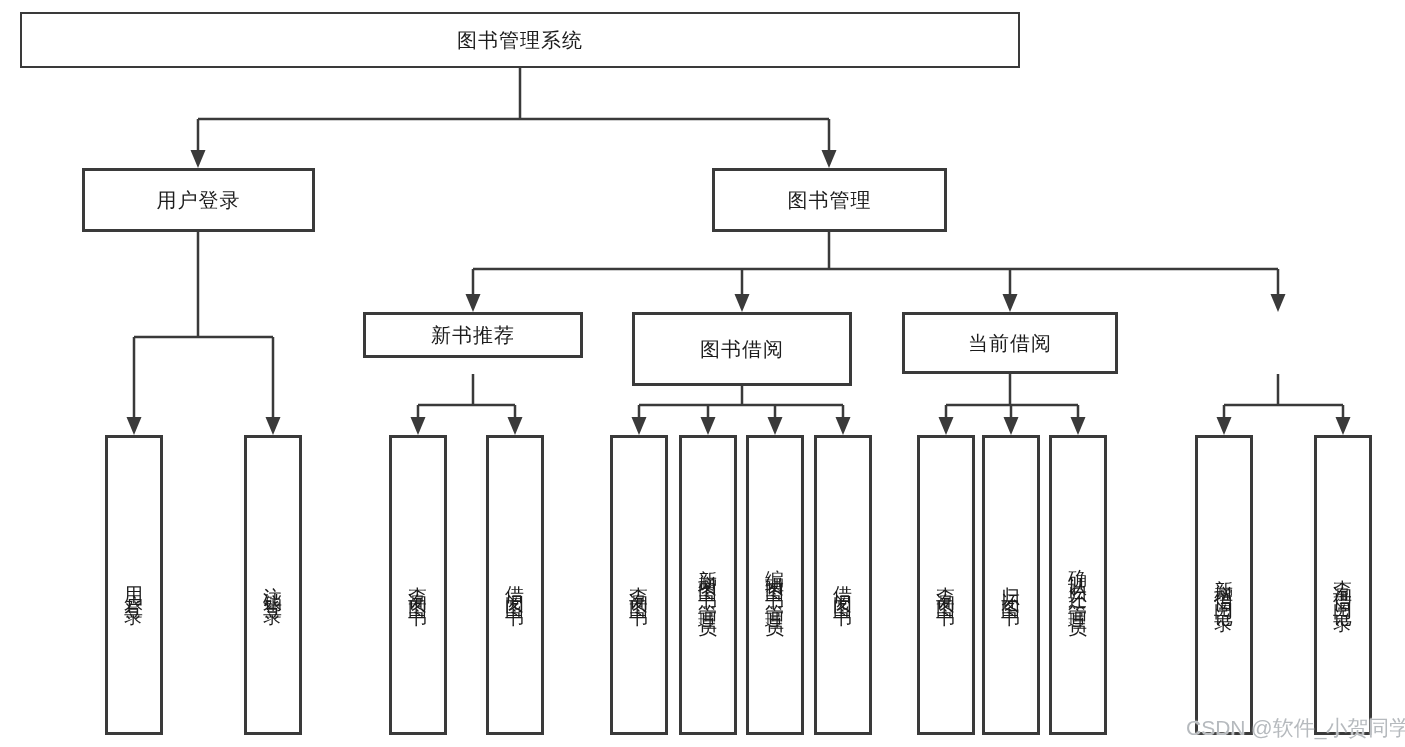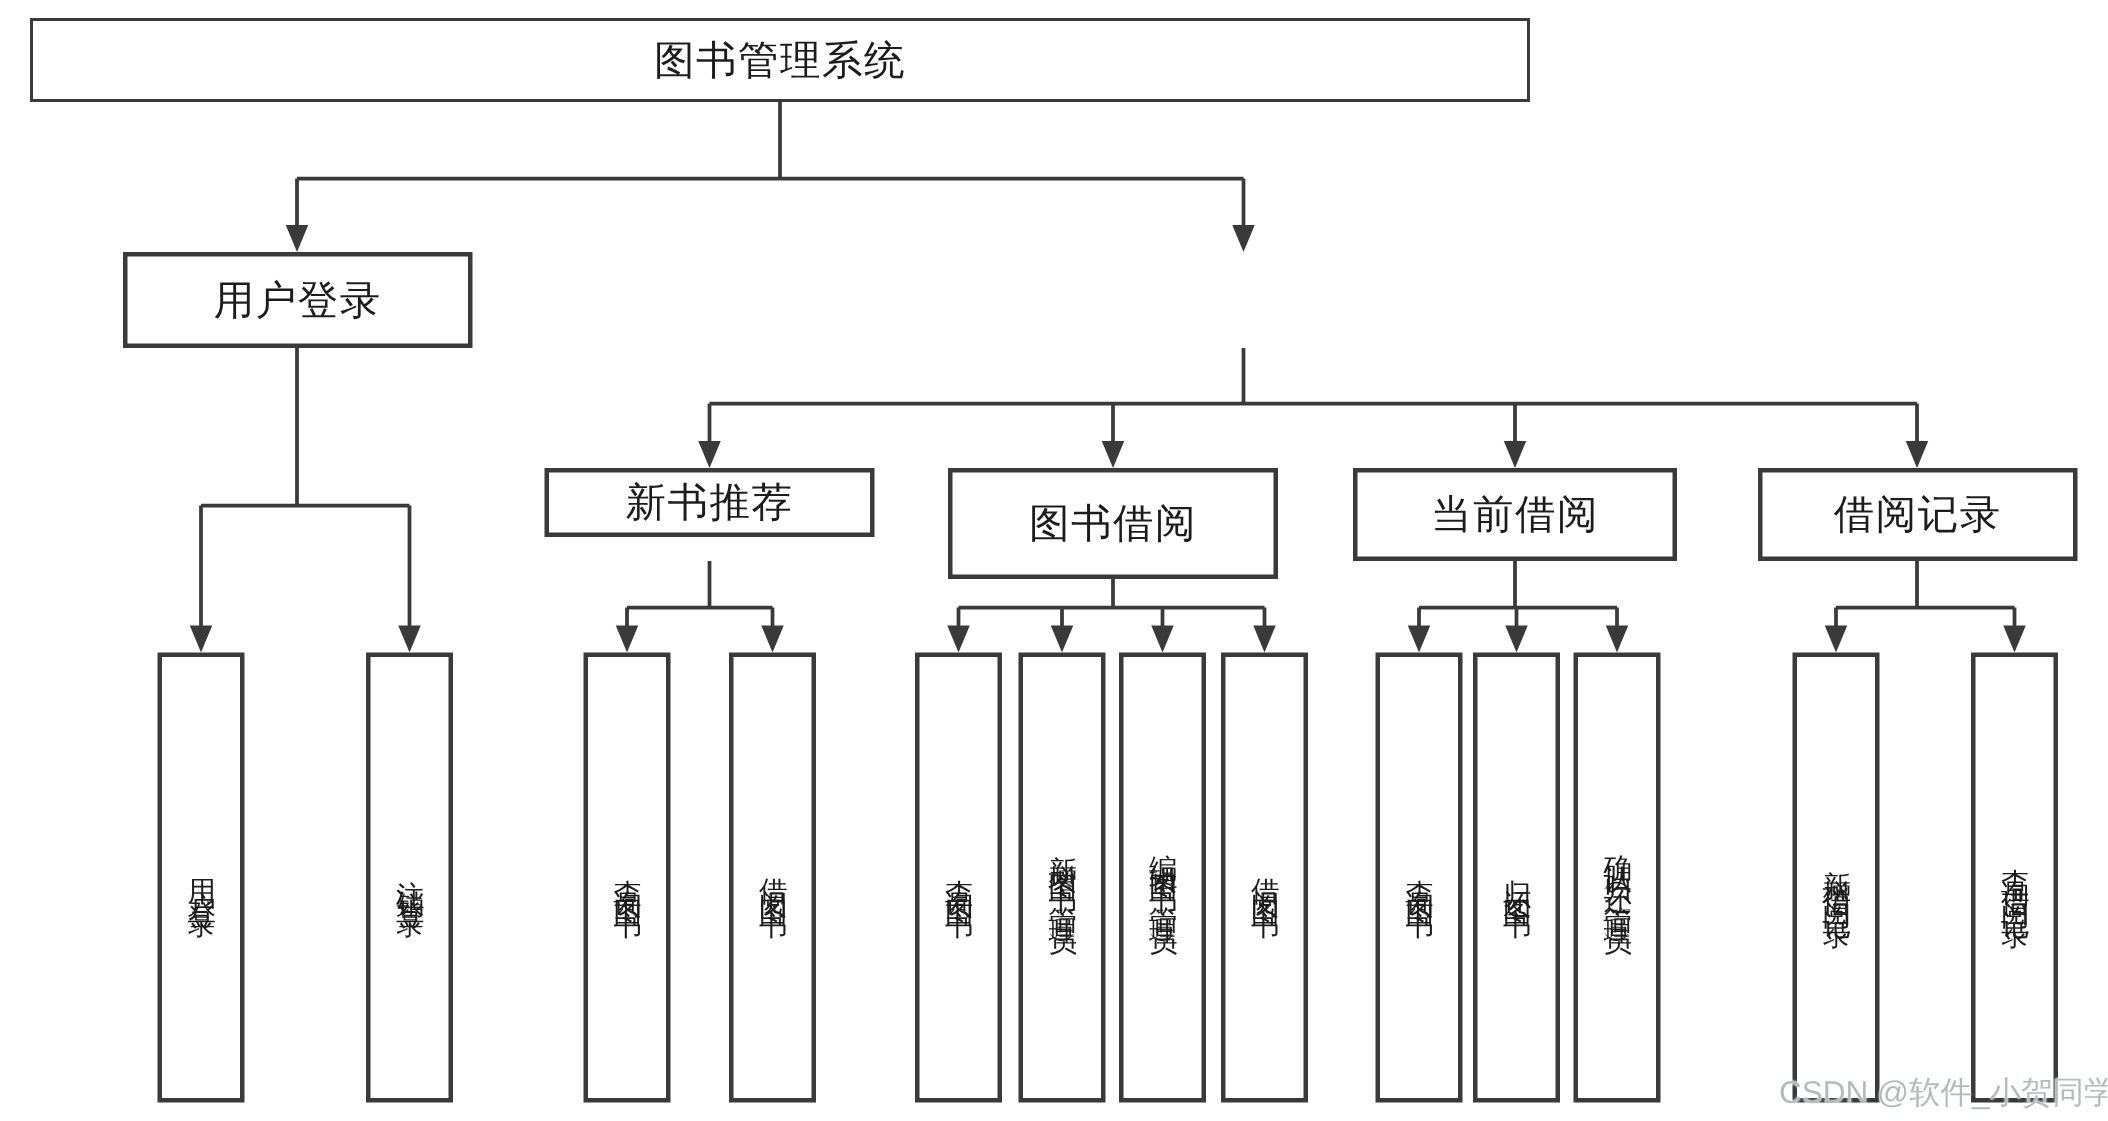"图书管理系统" .box span { font-size: 27px -> 20px }
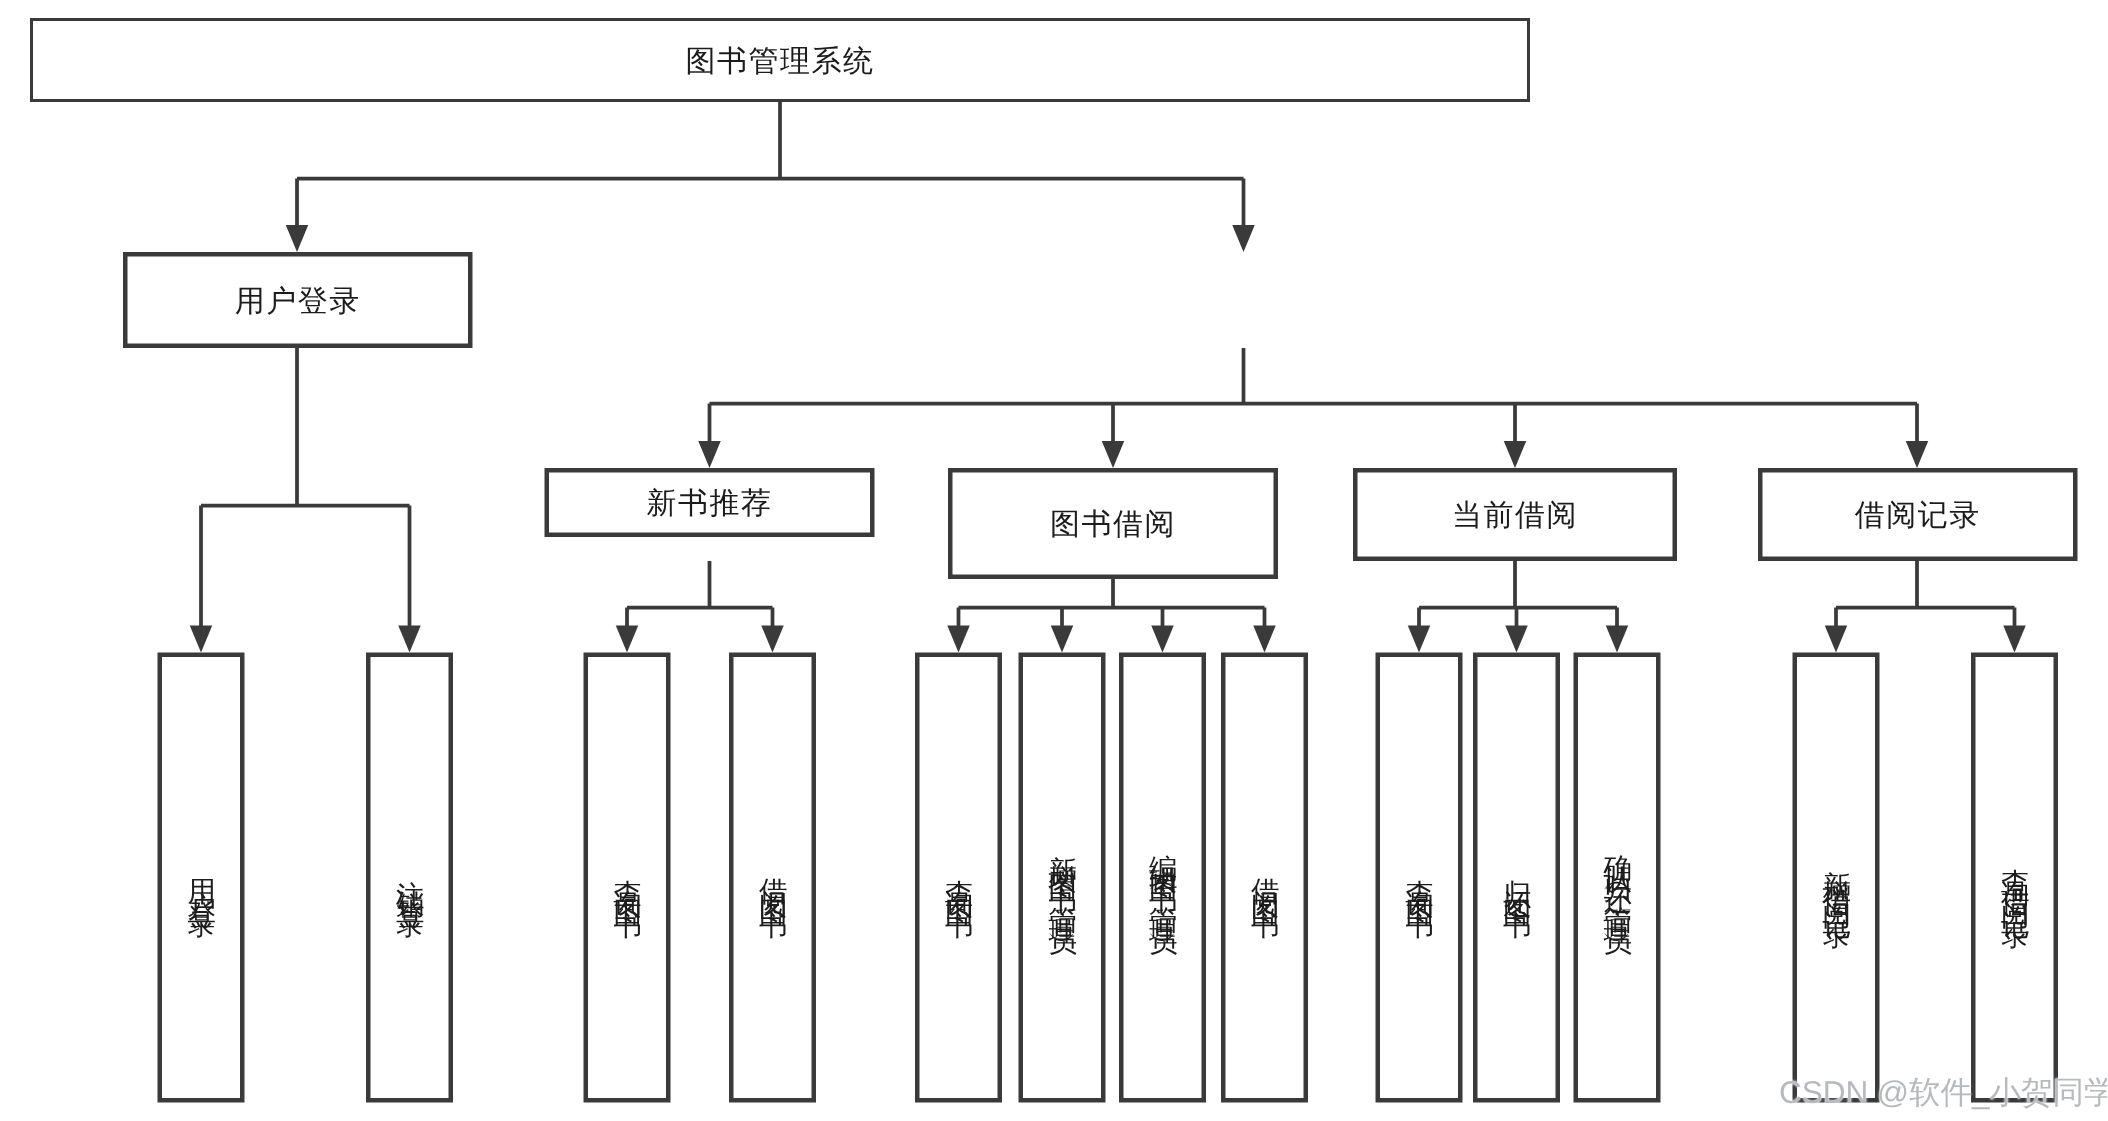"图书管理" div.box { html: none -> <div> <span>图书管理</span> </div> }
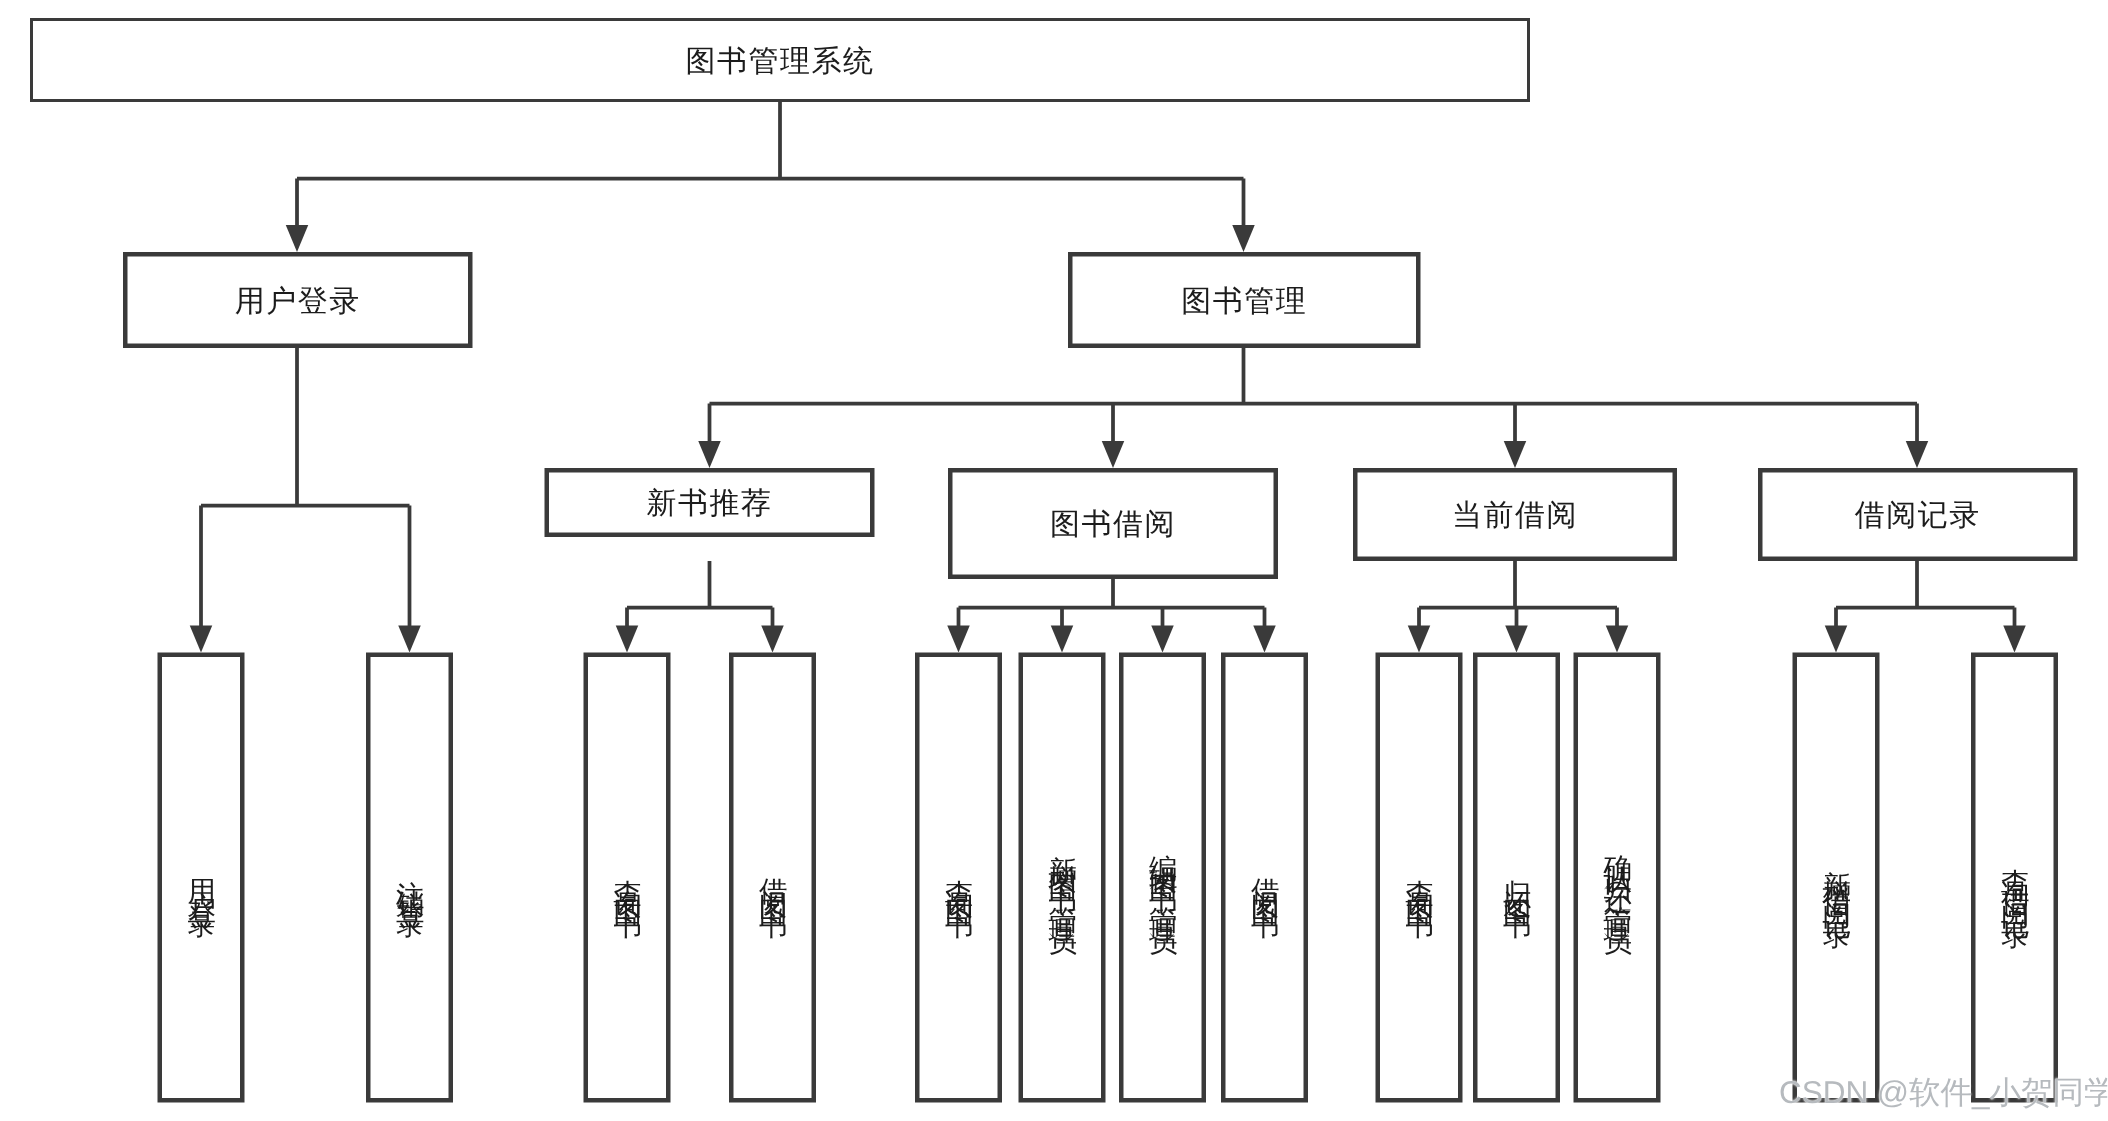"借阅记录" div.box { html: <div> <span>借阅记录</span> </div> -> none }
